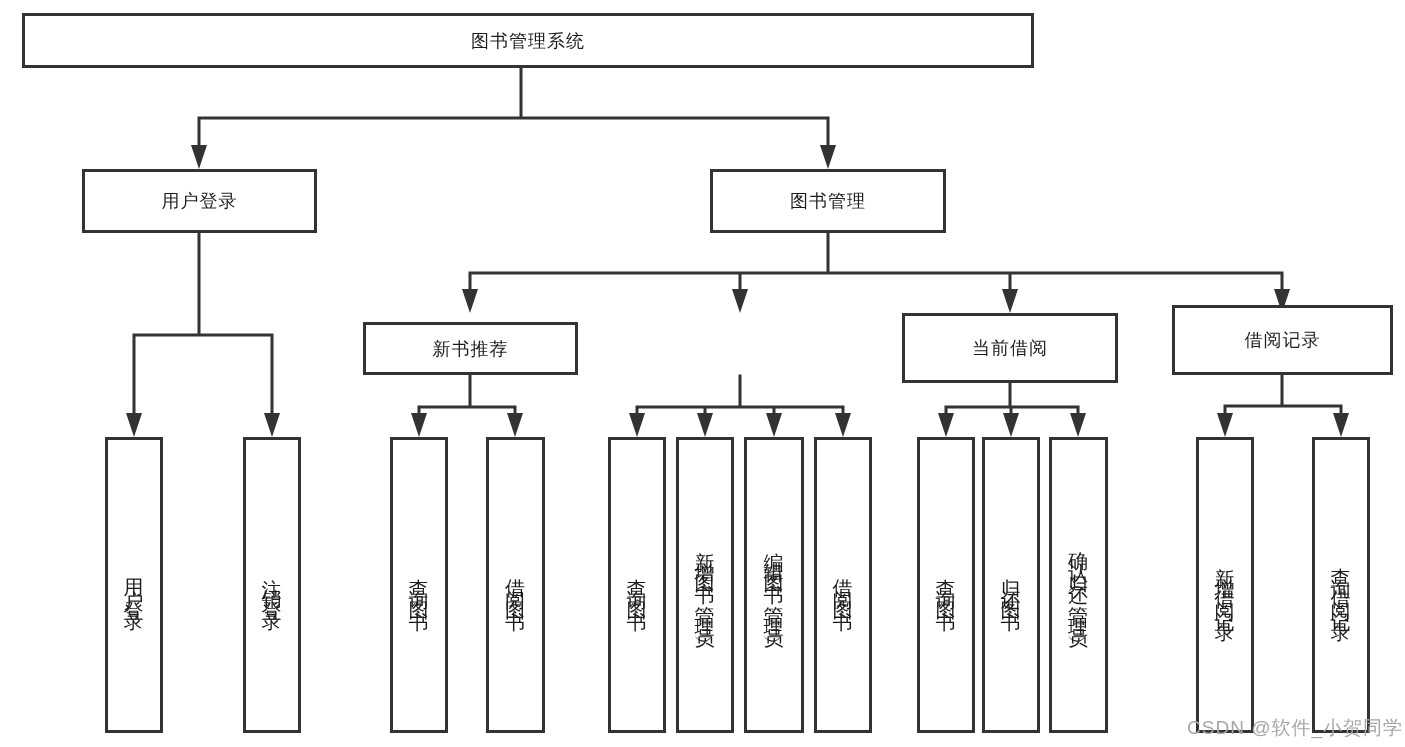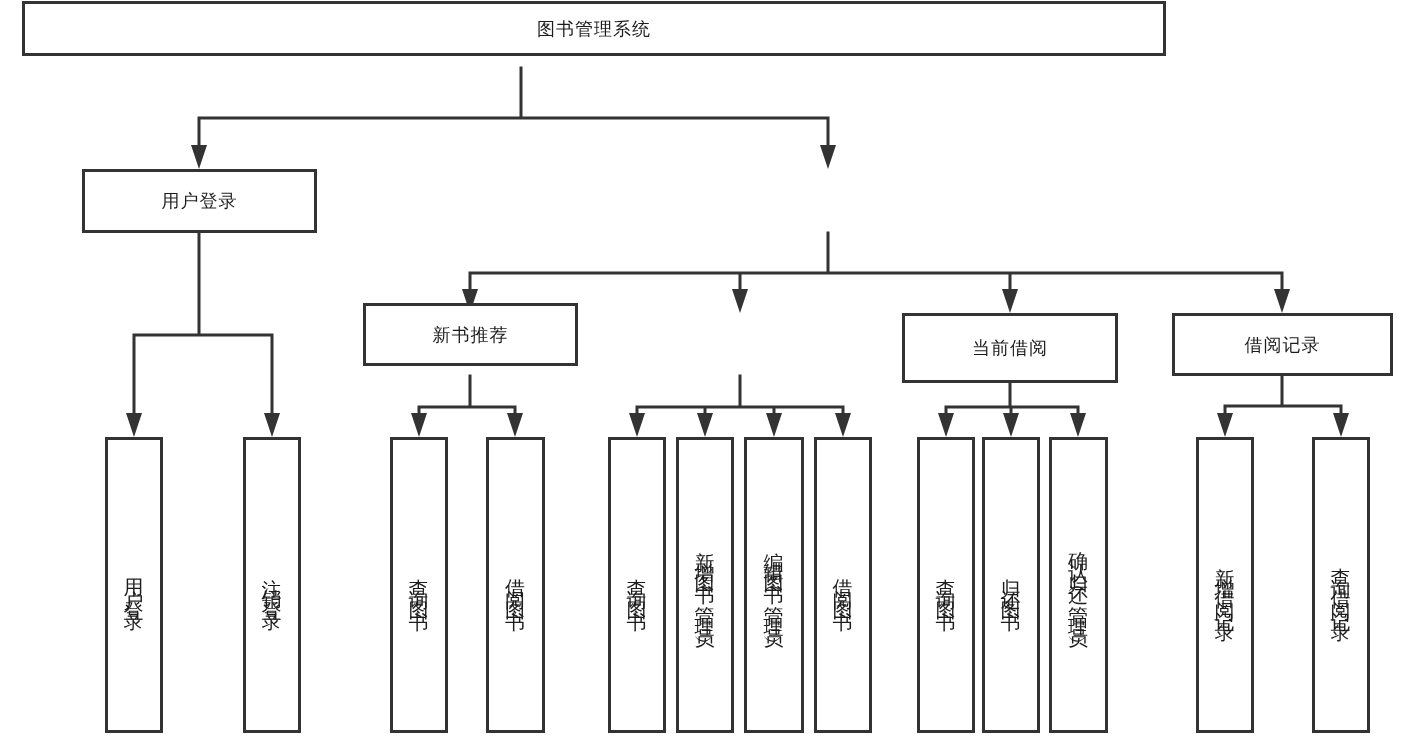"图书管理系统" div.node { top: 1px -> 13px; width: 1144px -> 1012px }
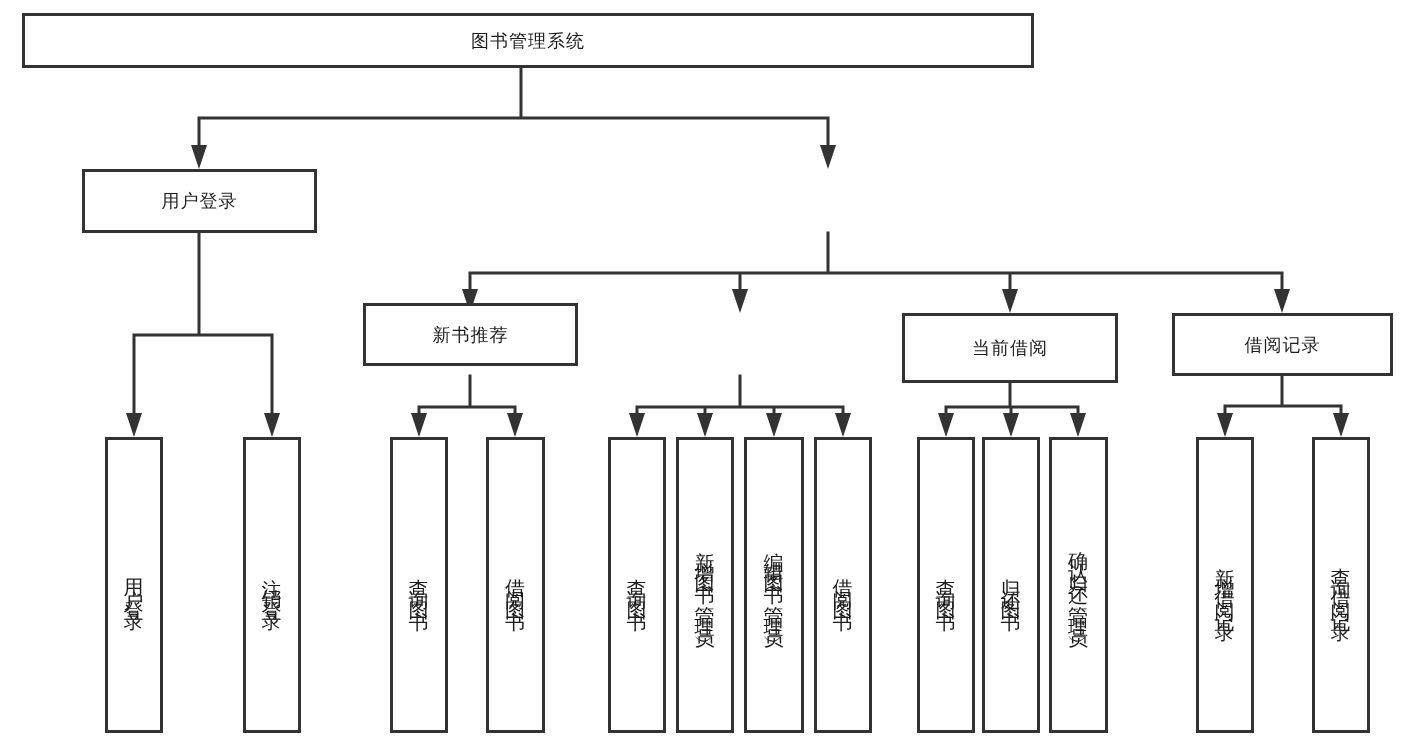"图书管理" div.node { html: none -> <div> <span>图书管理</span> </div> }
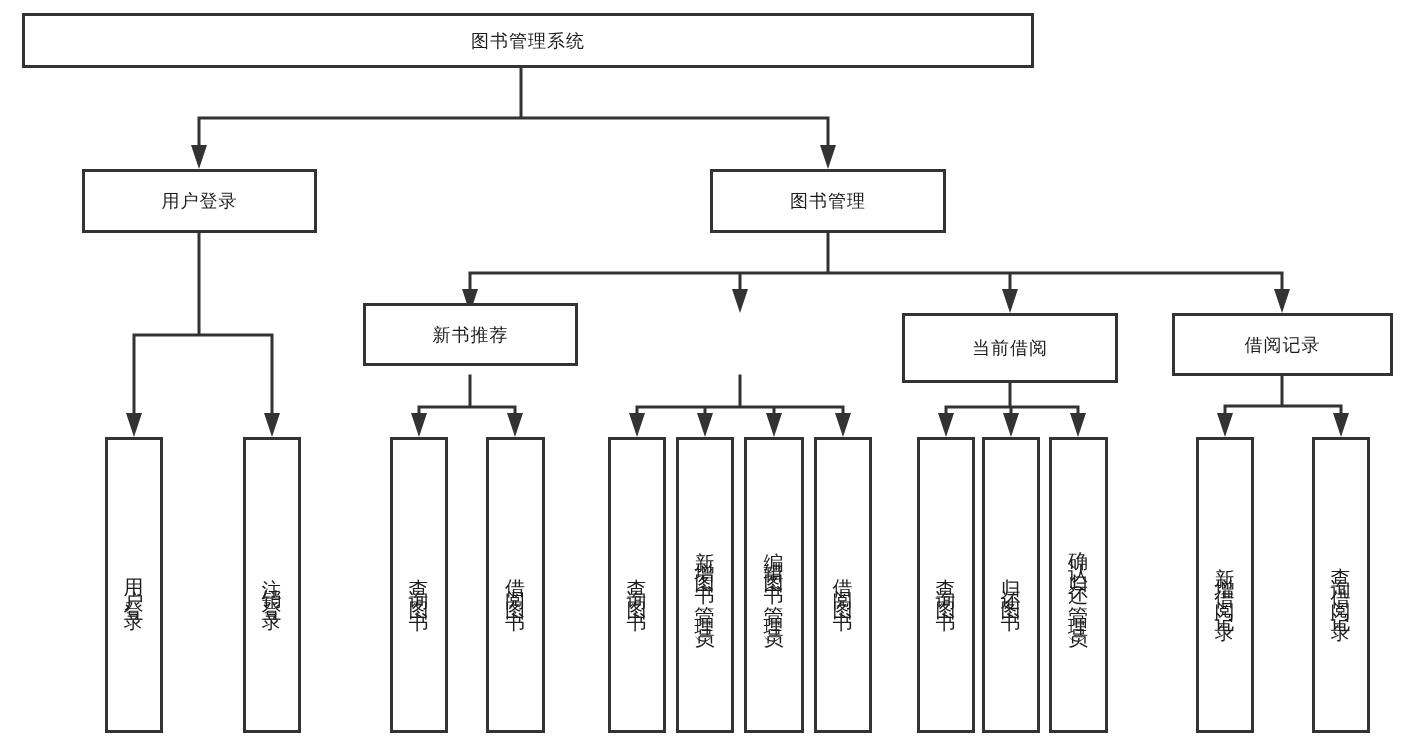"新书推荐" div.node { height: 63px -> 53px; top: 303px -> 322px }
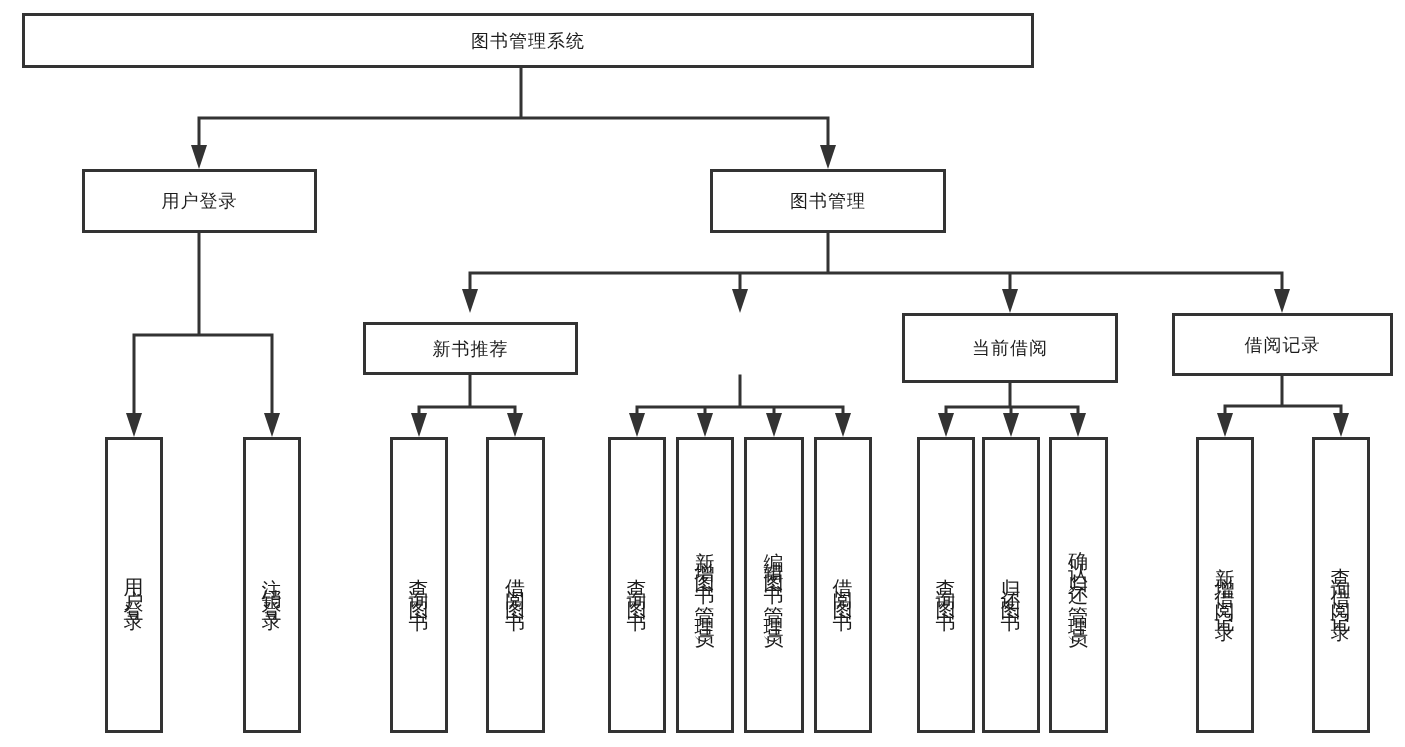"借阅记录" div.node { height: 63px -> 70px; top: 313px -> 305px }
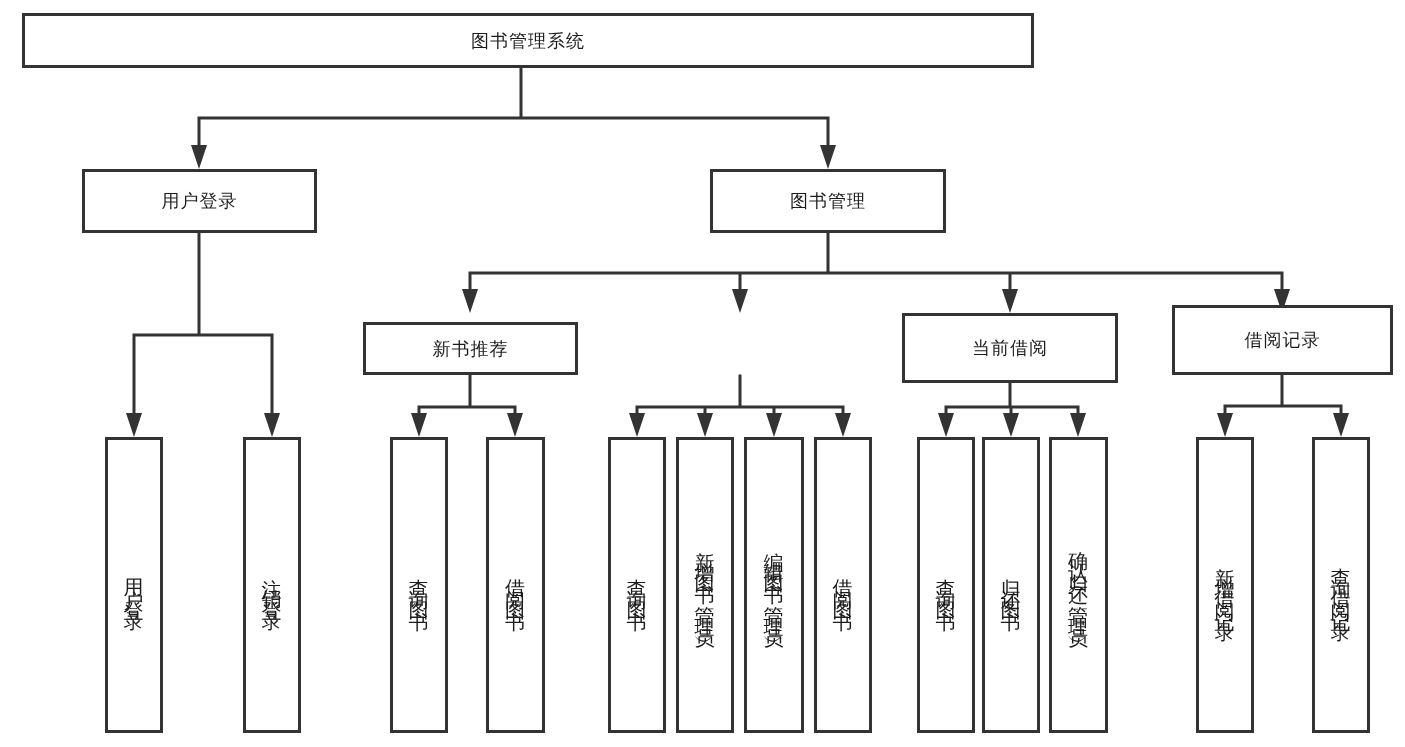"CSDN @软件_小贺同学" div.watermark { html: none -> <div>CSDN @软件_小贺同学</div> }
